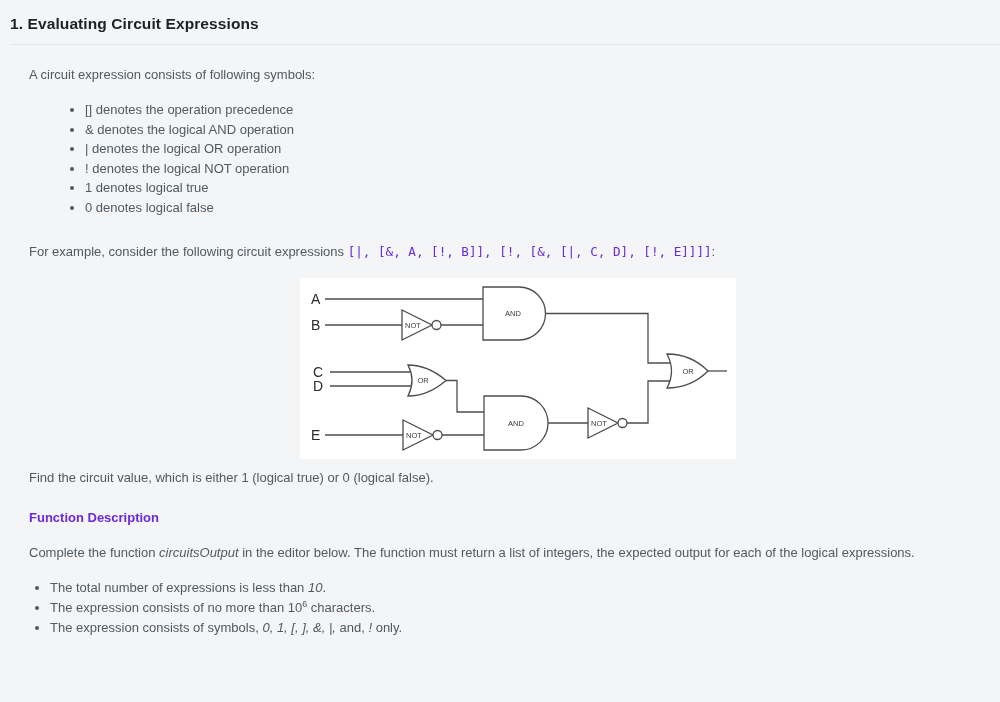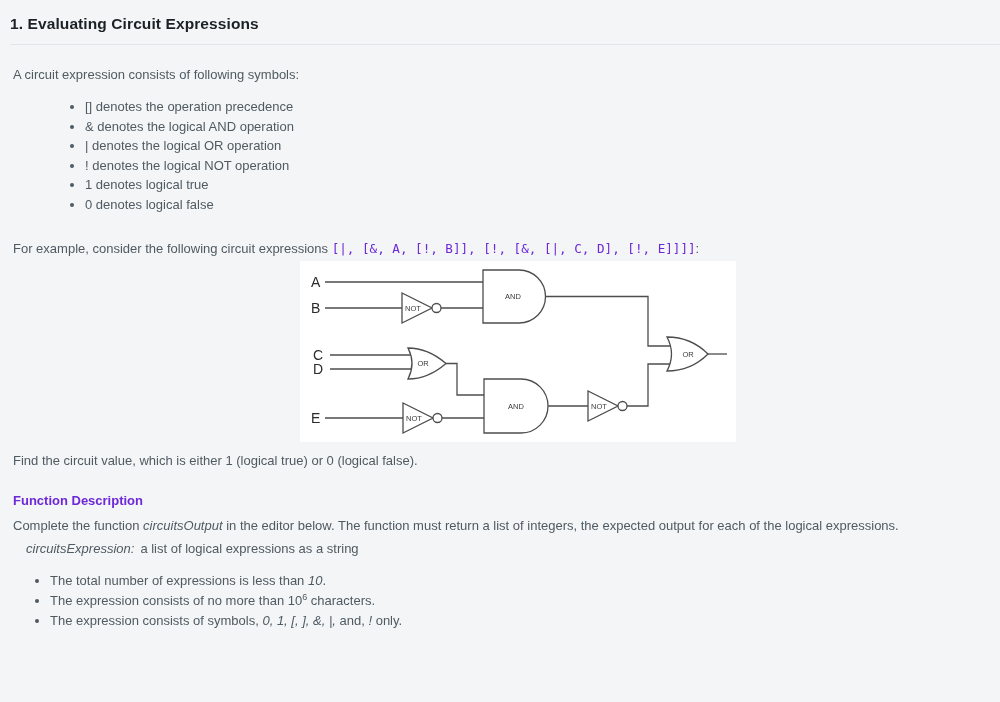"A circuit expression consists of" p { margin: 0 -> 16px }
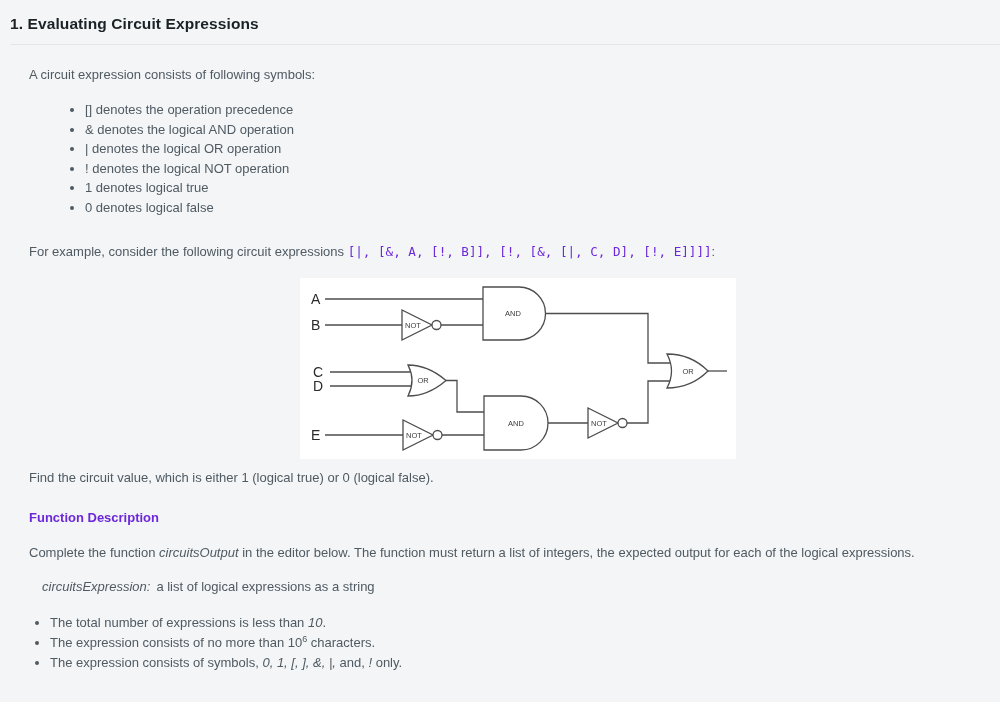"circuitsExpression: a list of logical" p.param-line { html: <p><span>circuitsExpression:</span><span>a list of logical expressions as a string</span></p> -> none }
